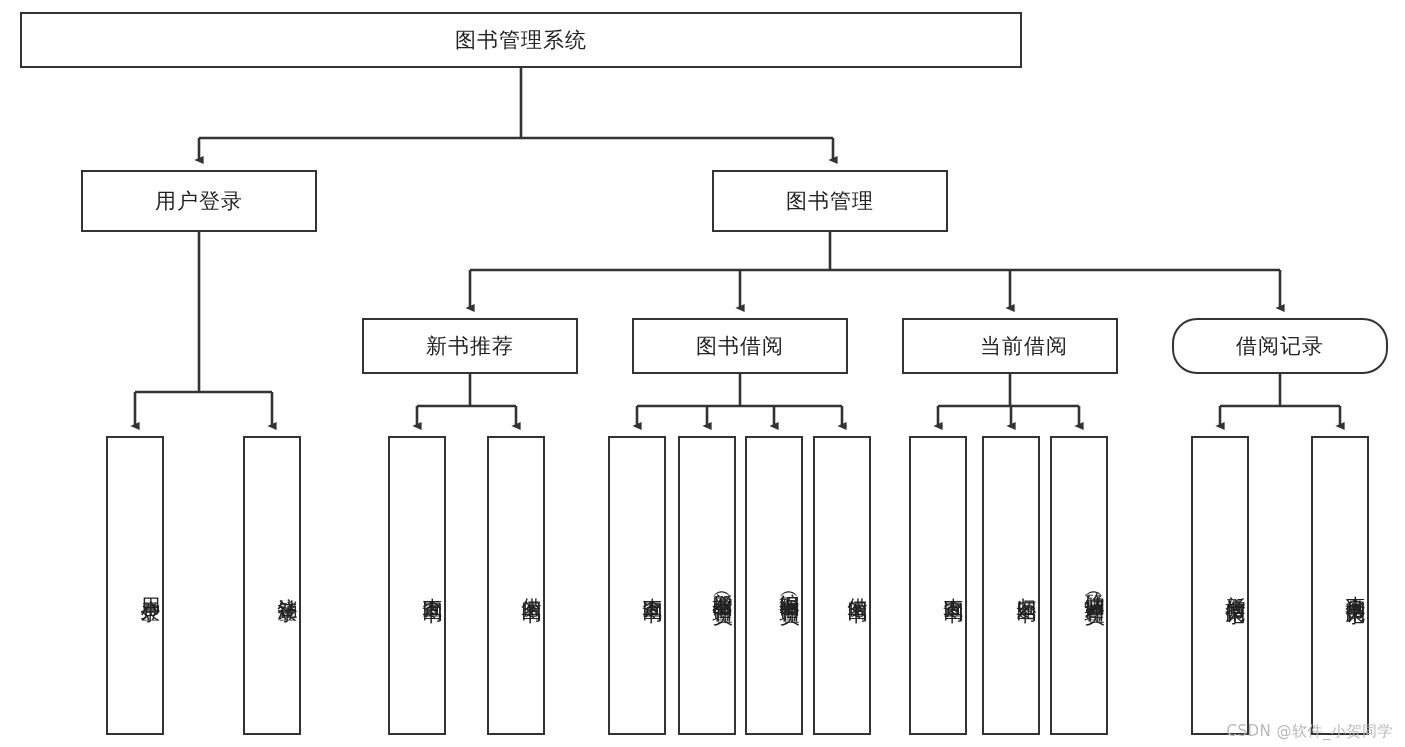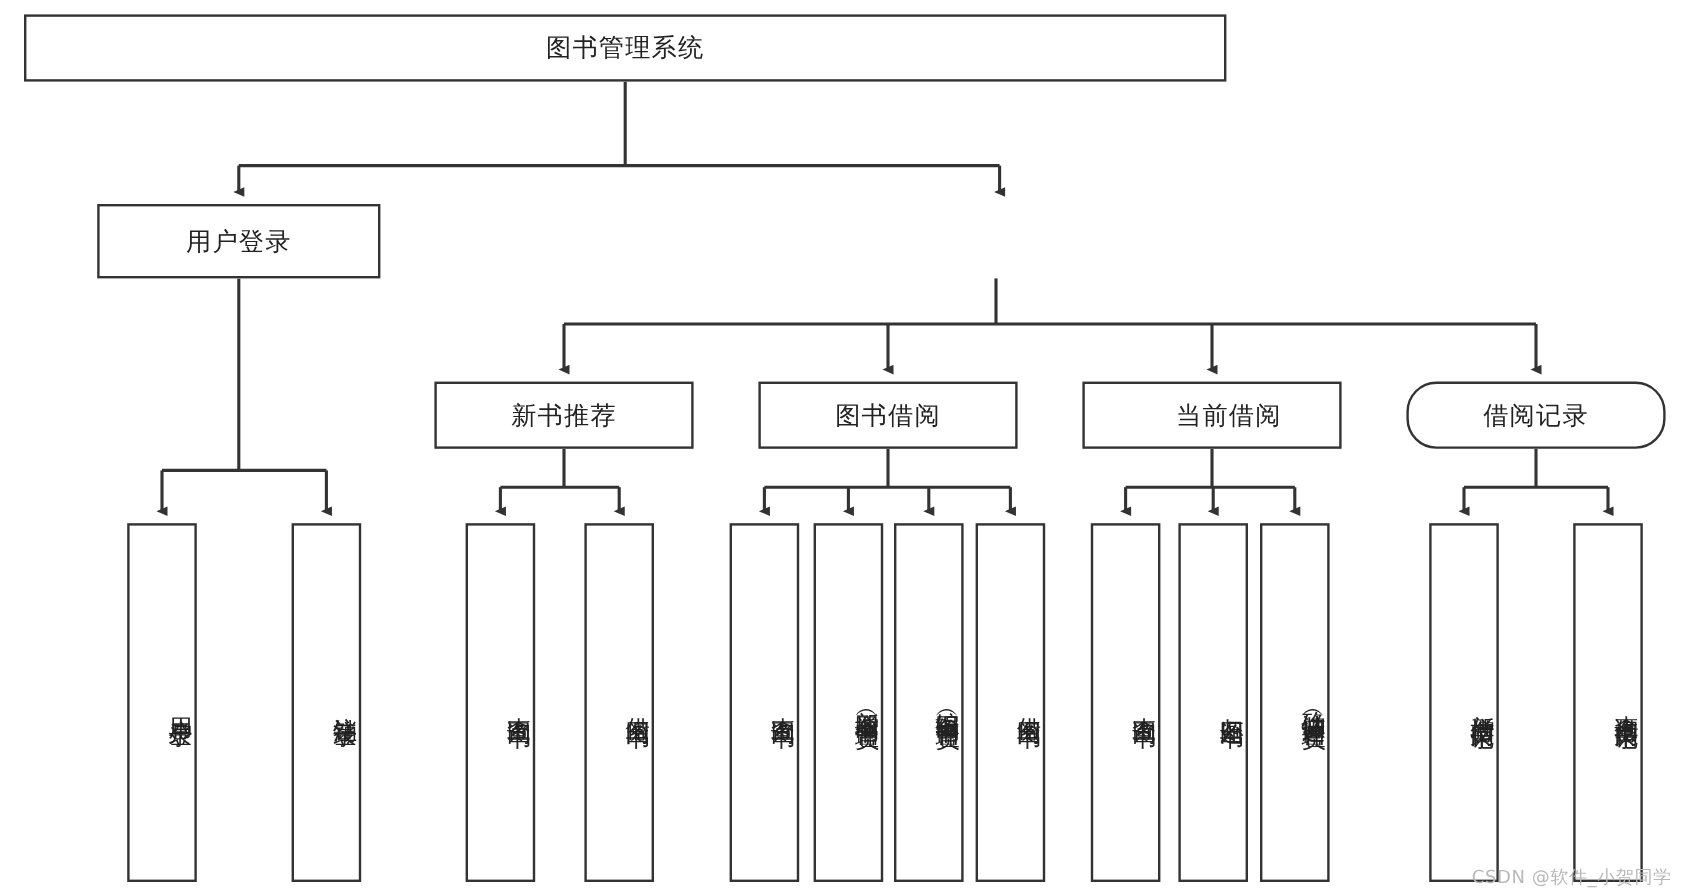"图书管理" div.node { html: none -> <div> <span>图书管理</span> </div> }
